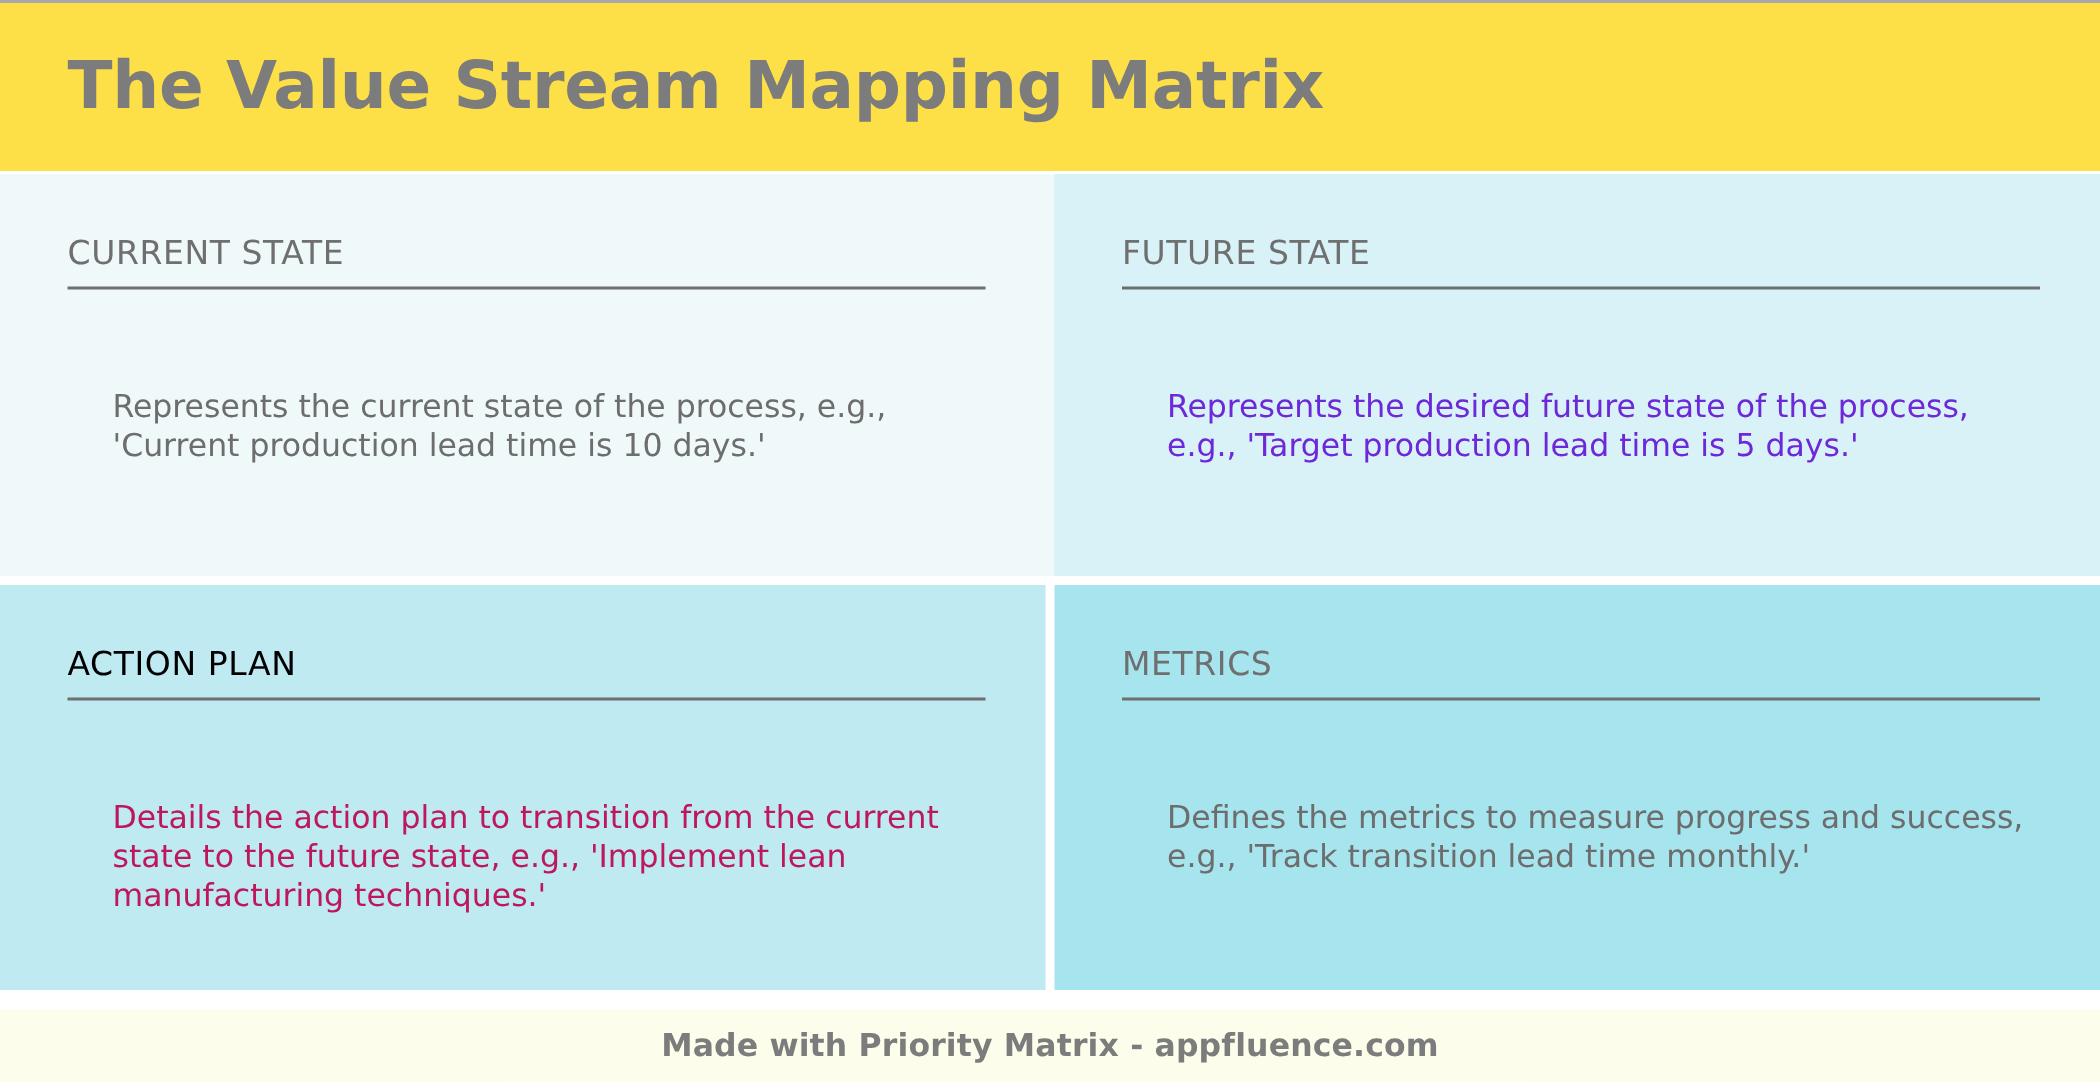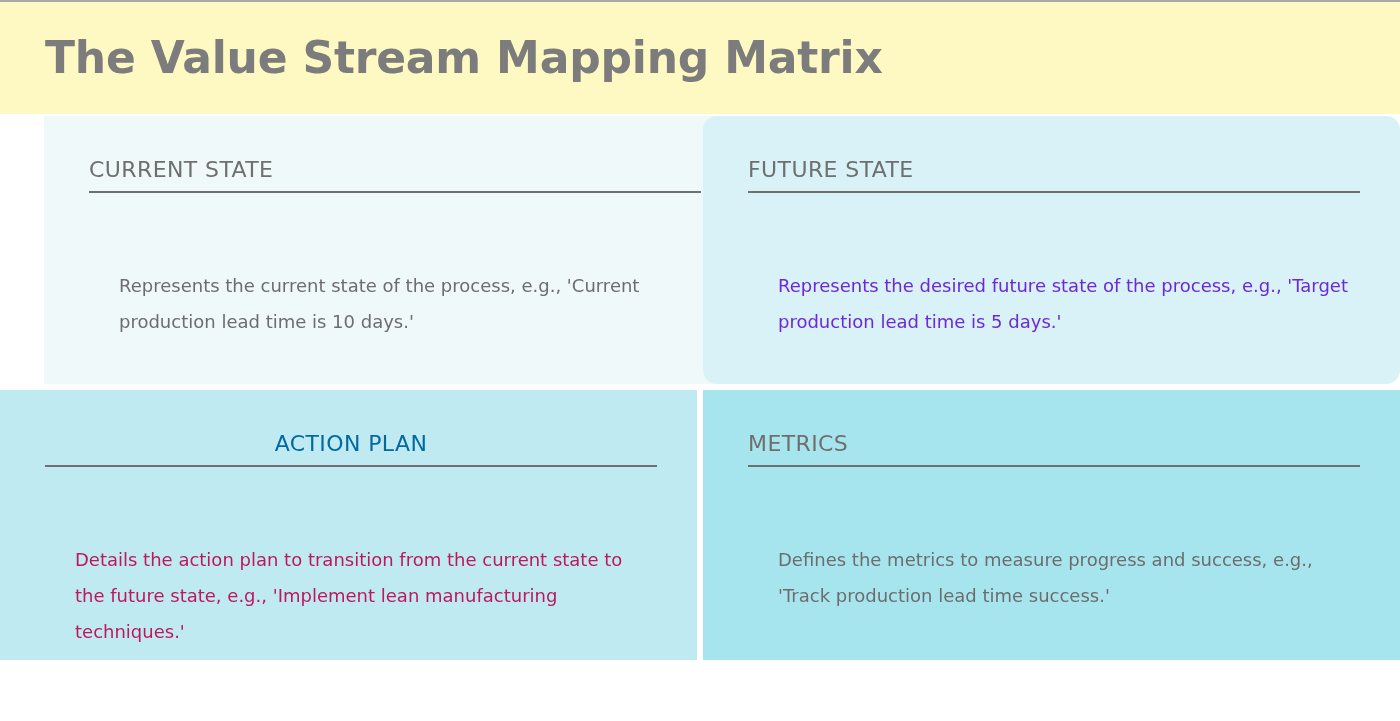"The Value Stream Mapping Matrix" div.header { background: #fef9c3 -> #fde047 }
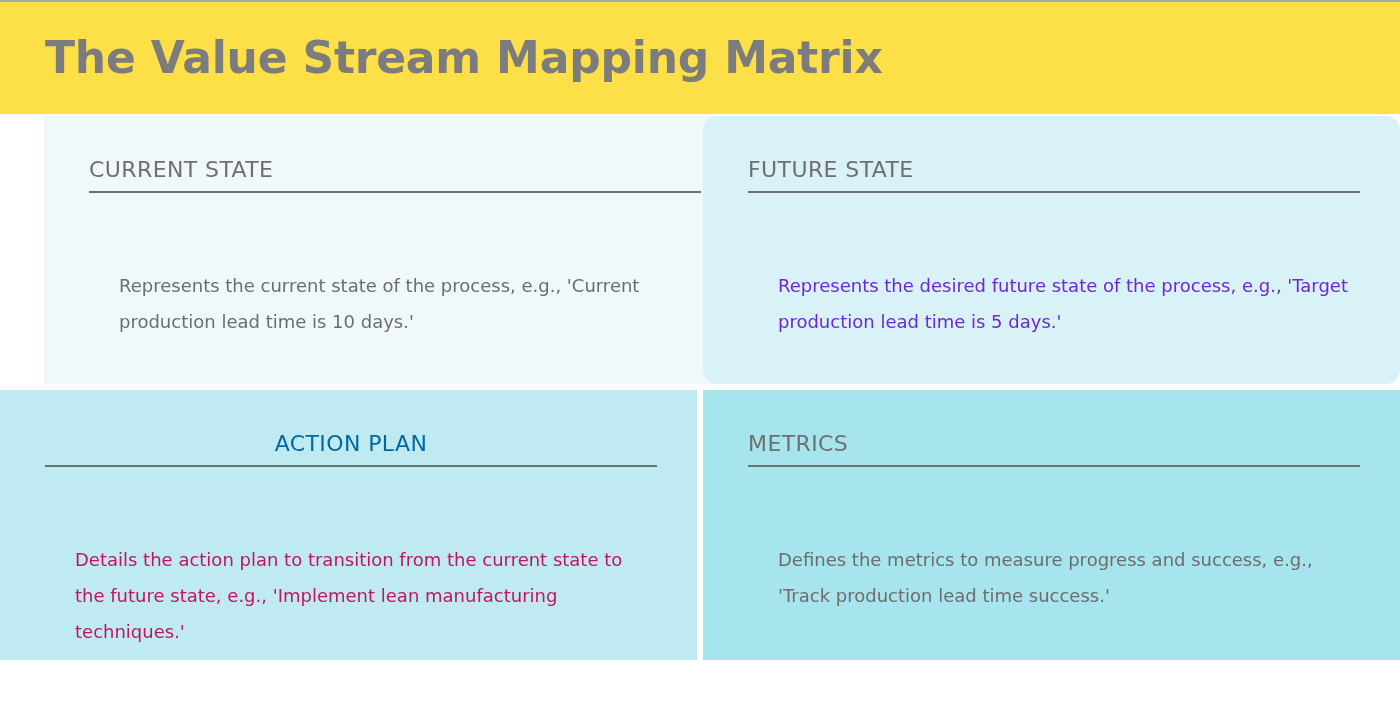"CURRENT STATE" .quad-tl { margin-left: 44px -> none }
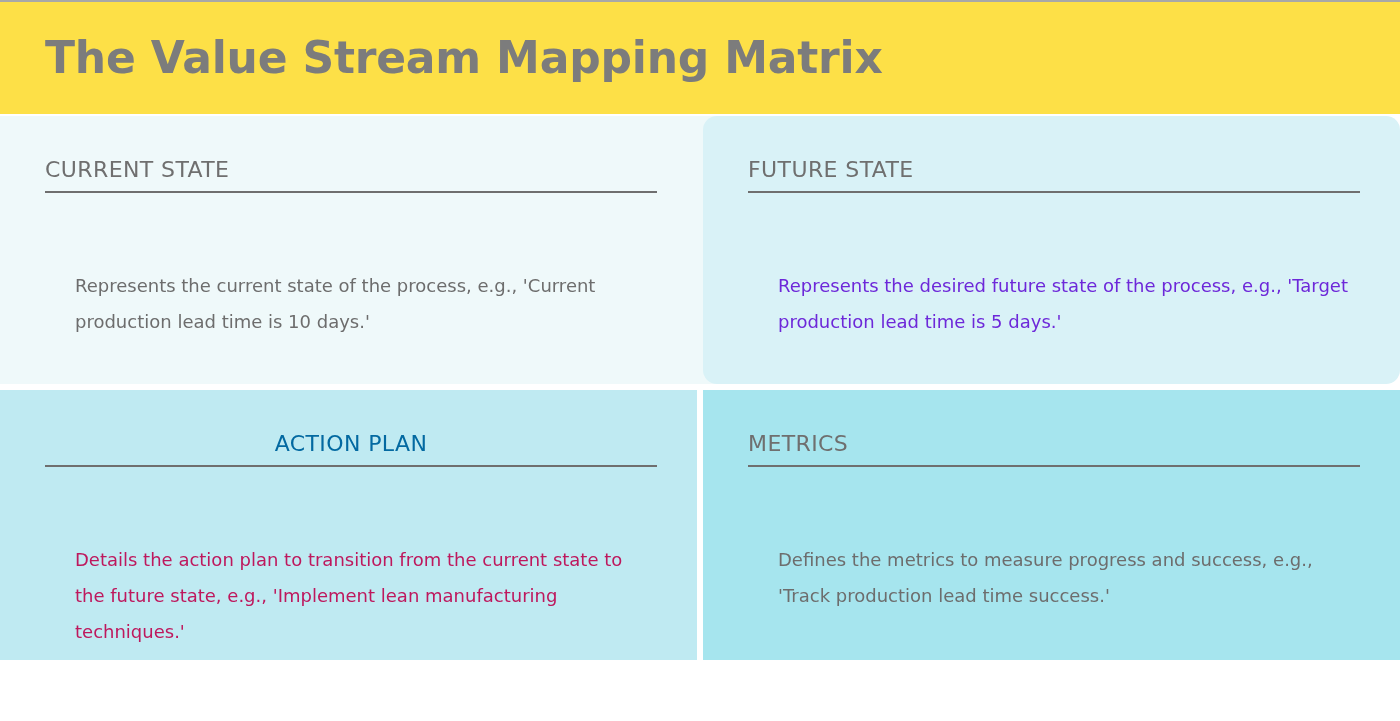"FUTURE STATE" .quad-tr { border-radius: 14px -> none }
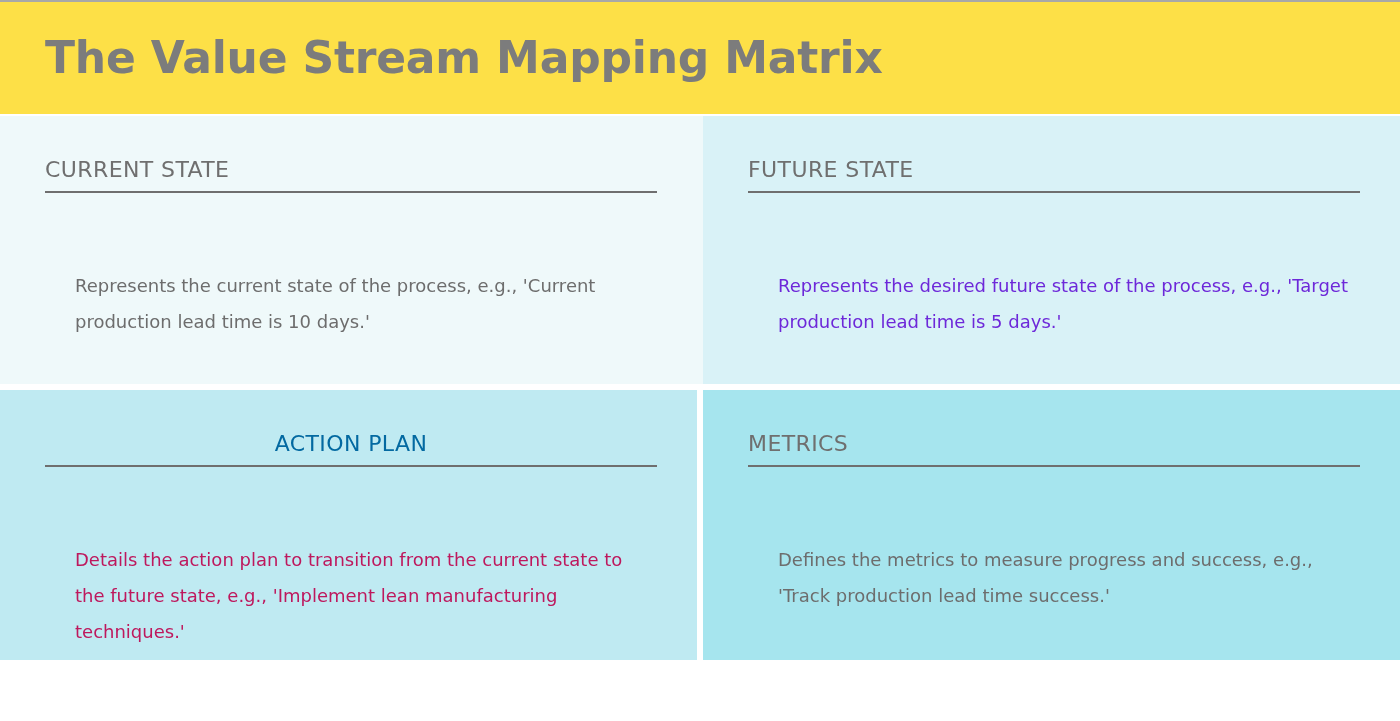"Represents the current state of" .quad-body { font-size: 18px -> 21px; line-height: 36px -> 26px; top: 152px -> 142px }
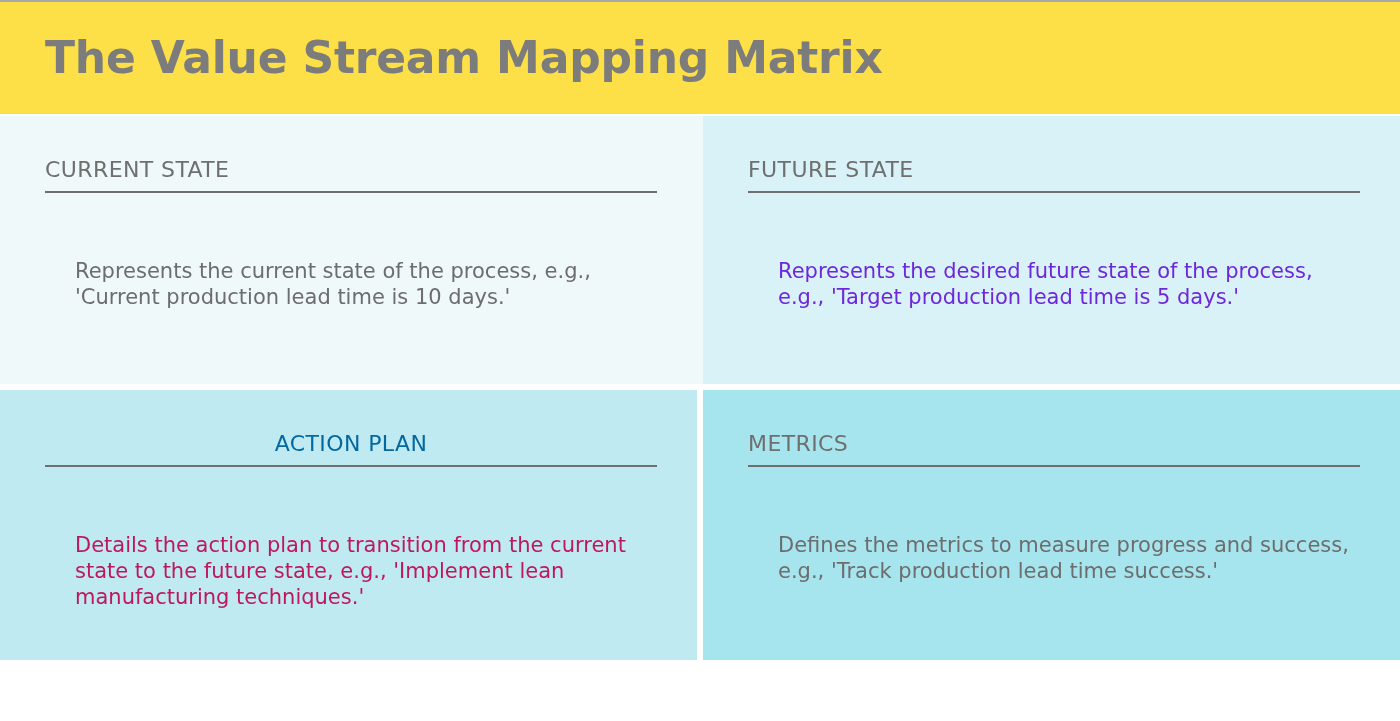"ACTION PLAN" div.quad-title { color: #0369a1 -> #000000; text-align: center -> none }
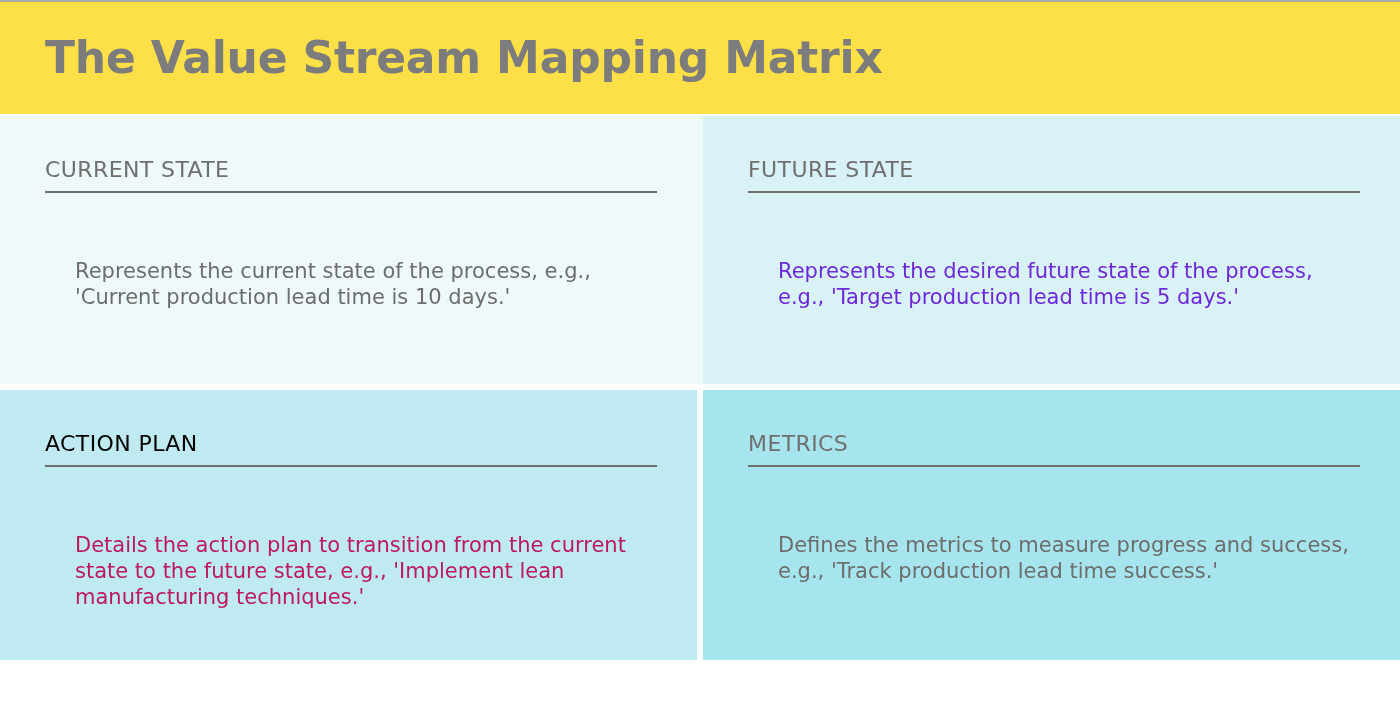"Defines the metrics to measure" div.quad-body { text: production lead time success.' -> transition lead time monthly.' }
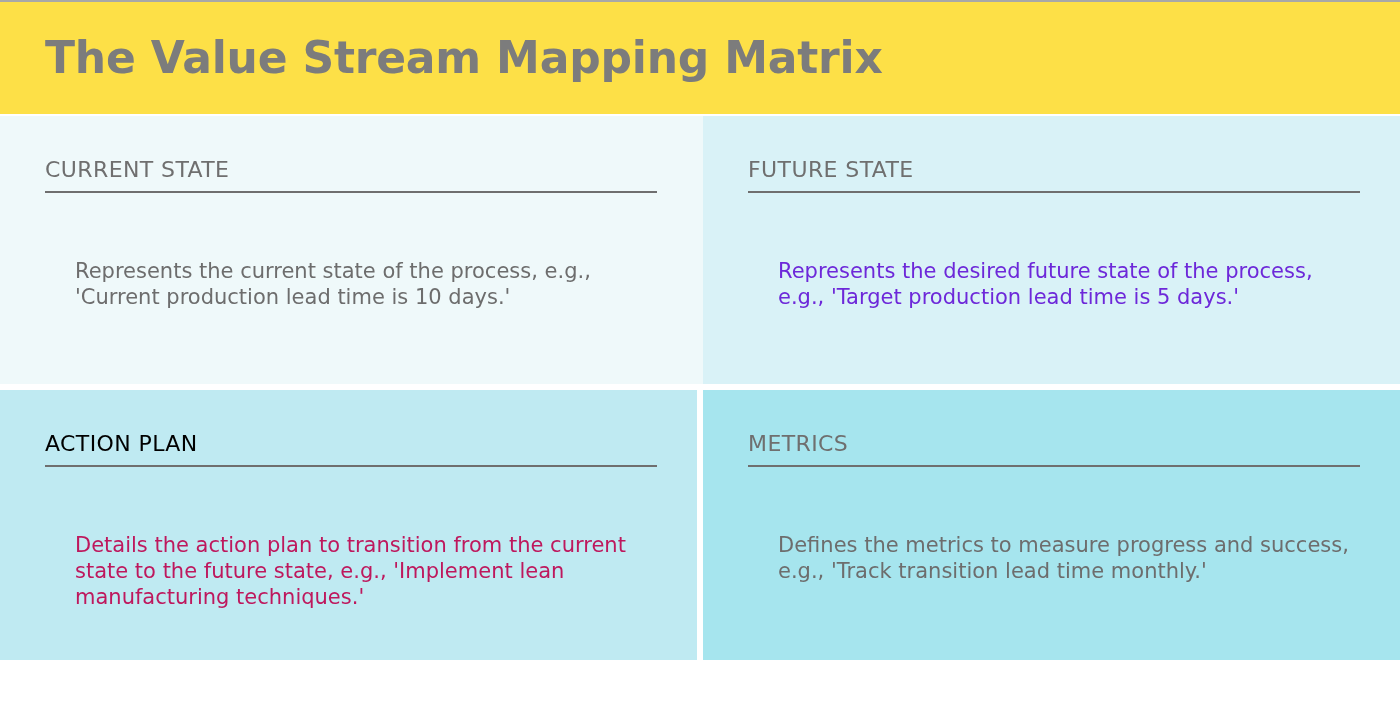"Made with Priority Matrix -" div.footer { html: none -> <div> <div>Made with Priority Matrix - appfluence.com</div> </div> }
